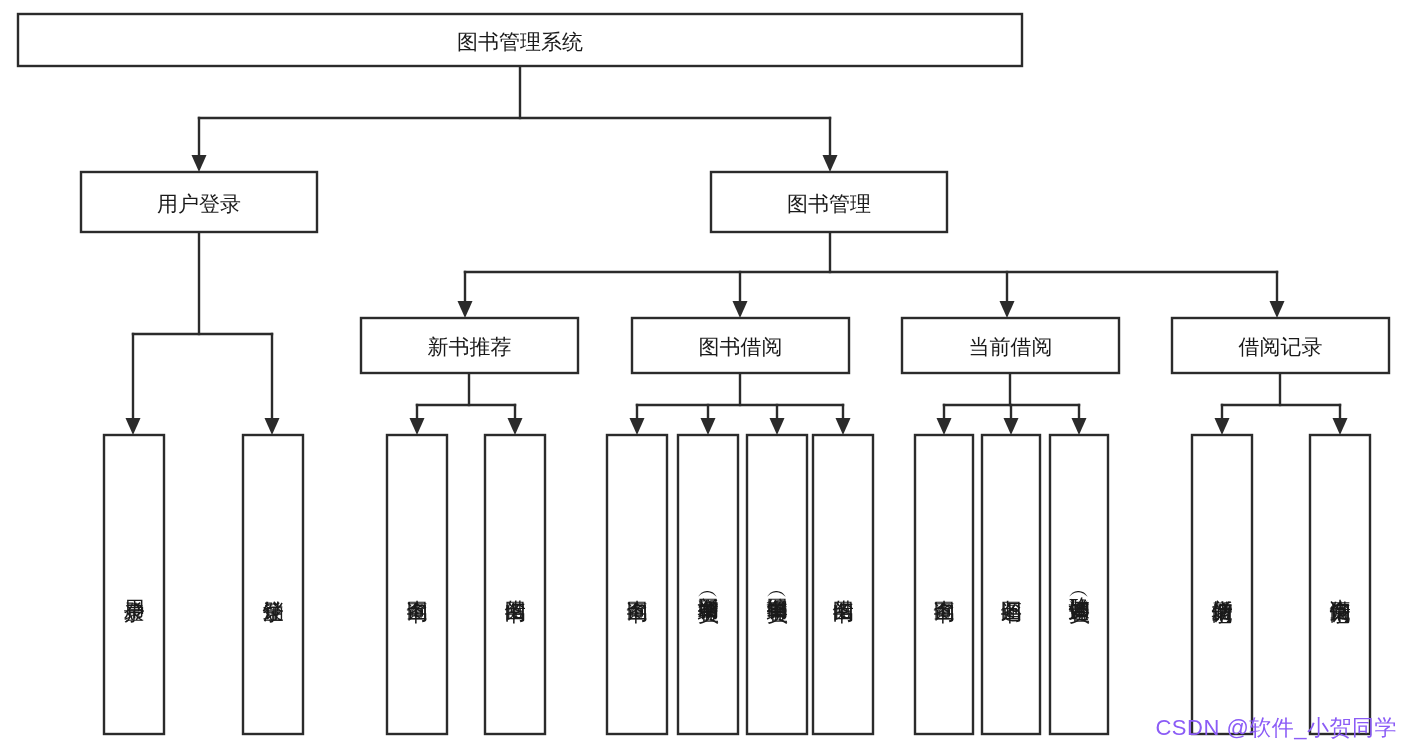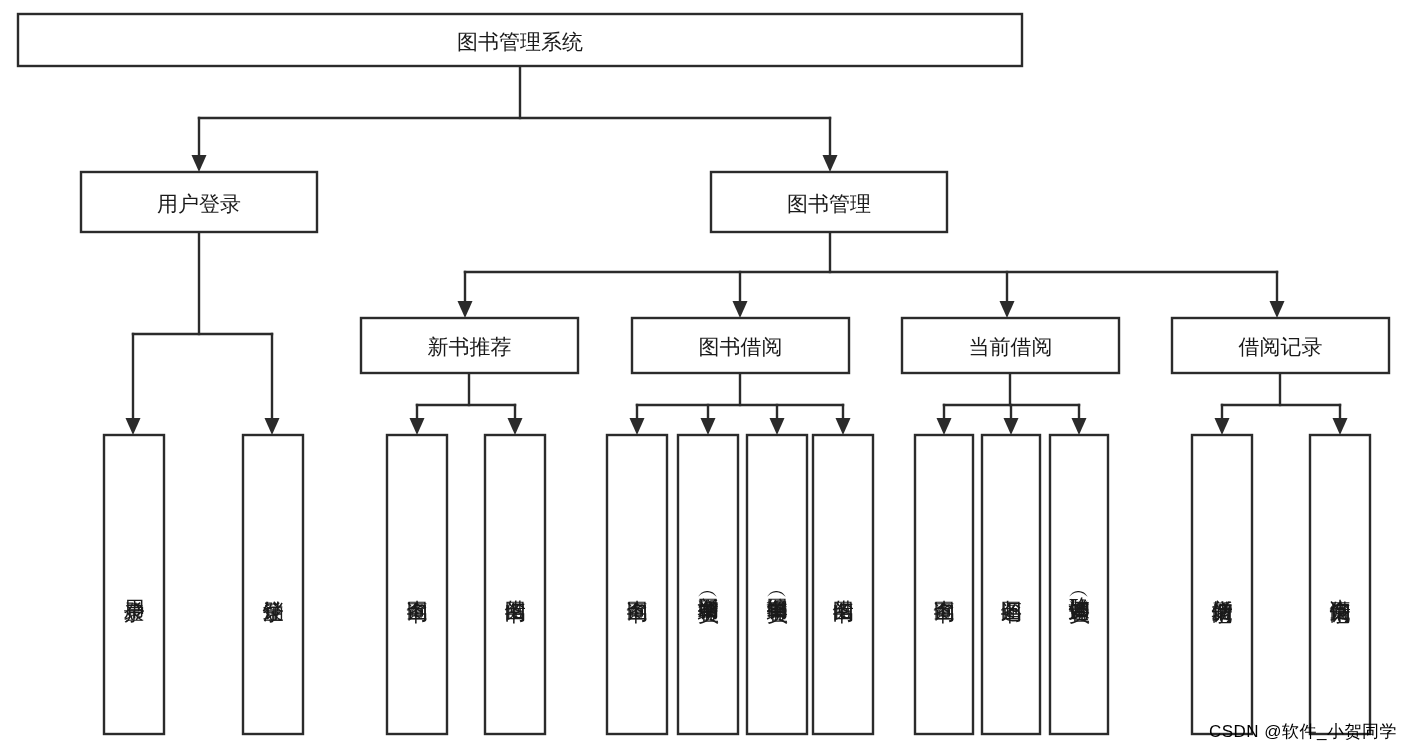"CSDN @软件_小贺同学" .watermark { color: #000000 -> #8b5cf6; font-size: 17px -> 22px }
